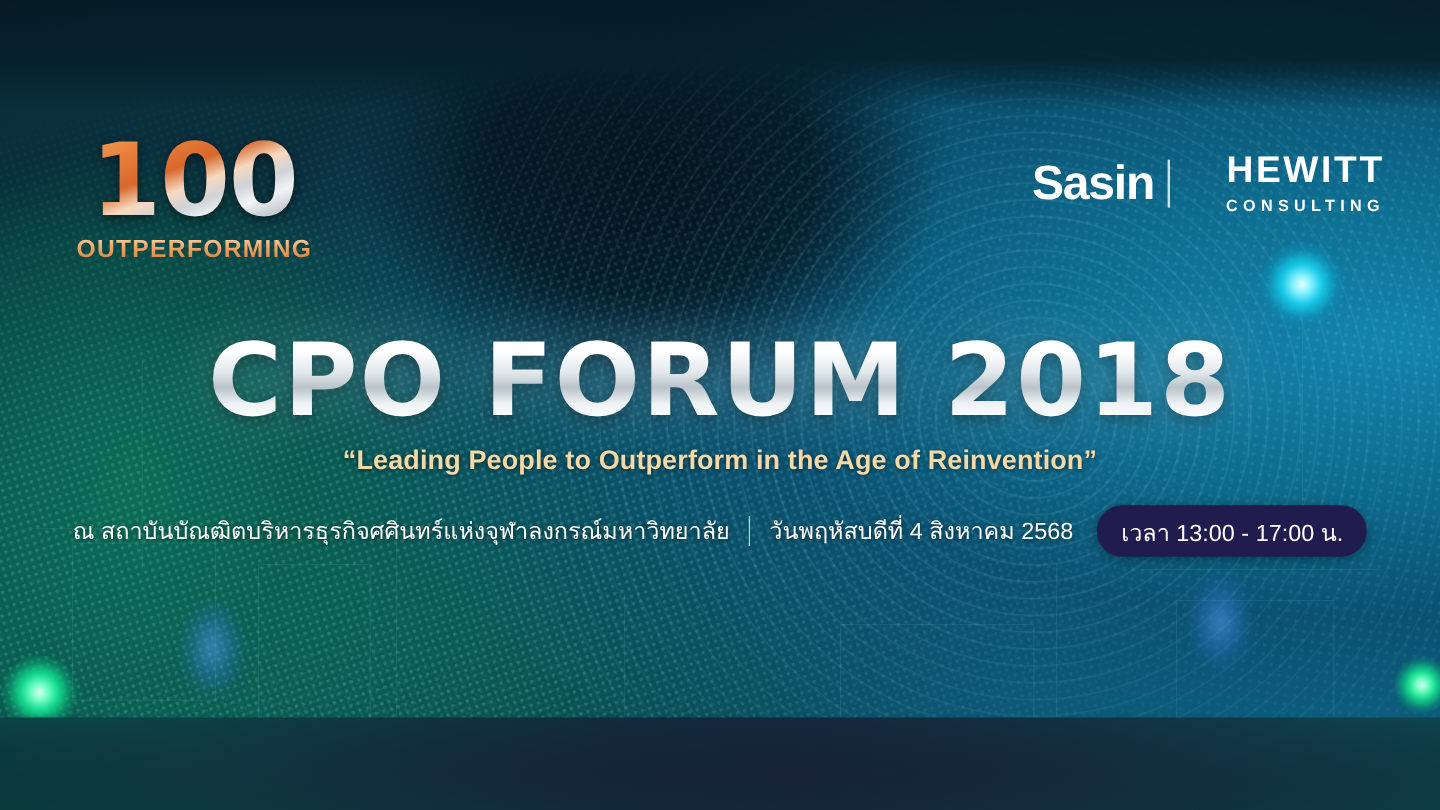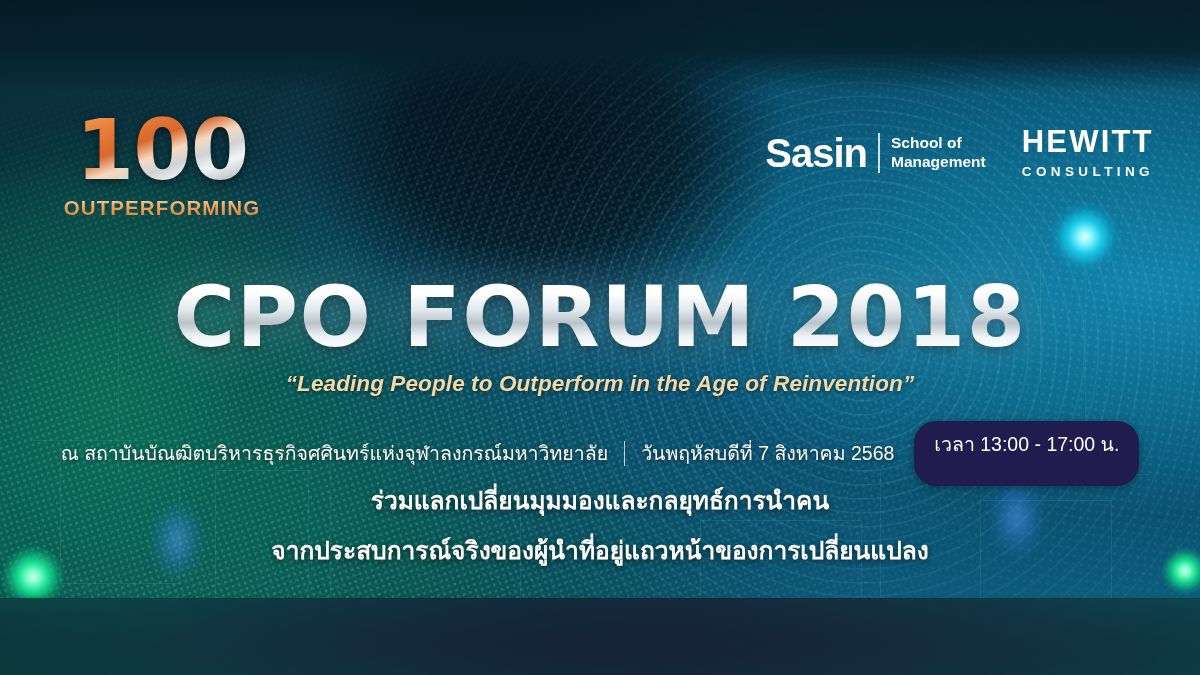"School of" div { html: <div> <div>School of</div> <div>Management</div> </div> -> none }
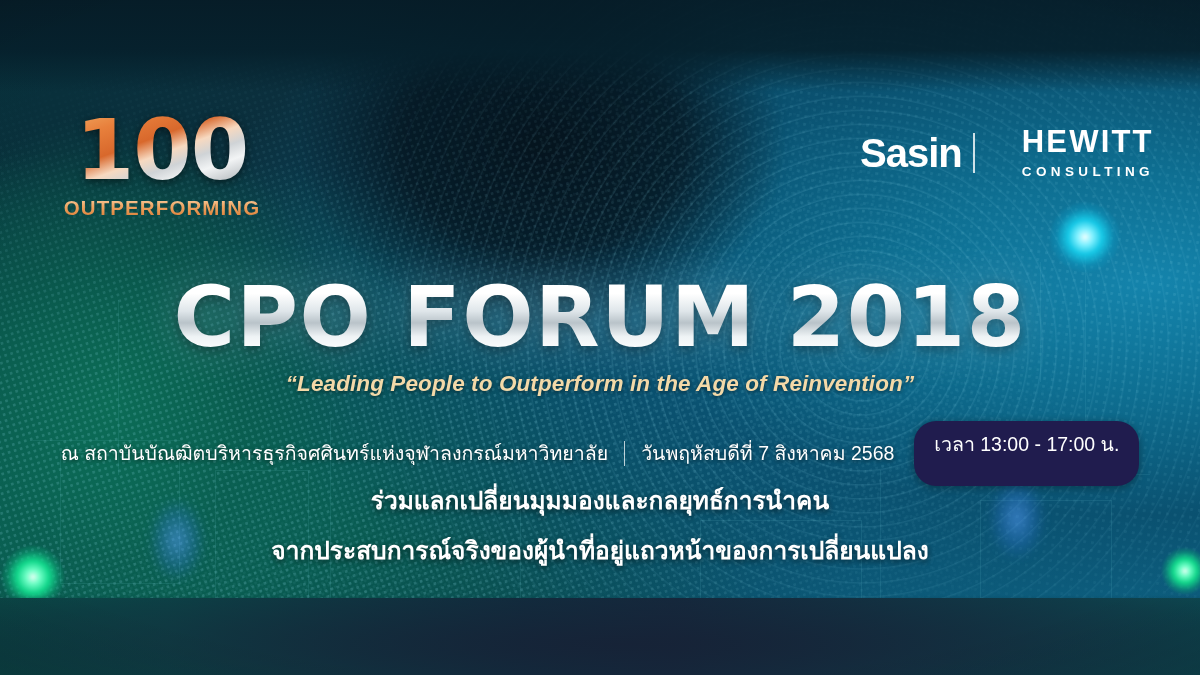"HEWITT" .hewitt { text-align: left -> right }
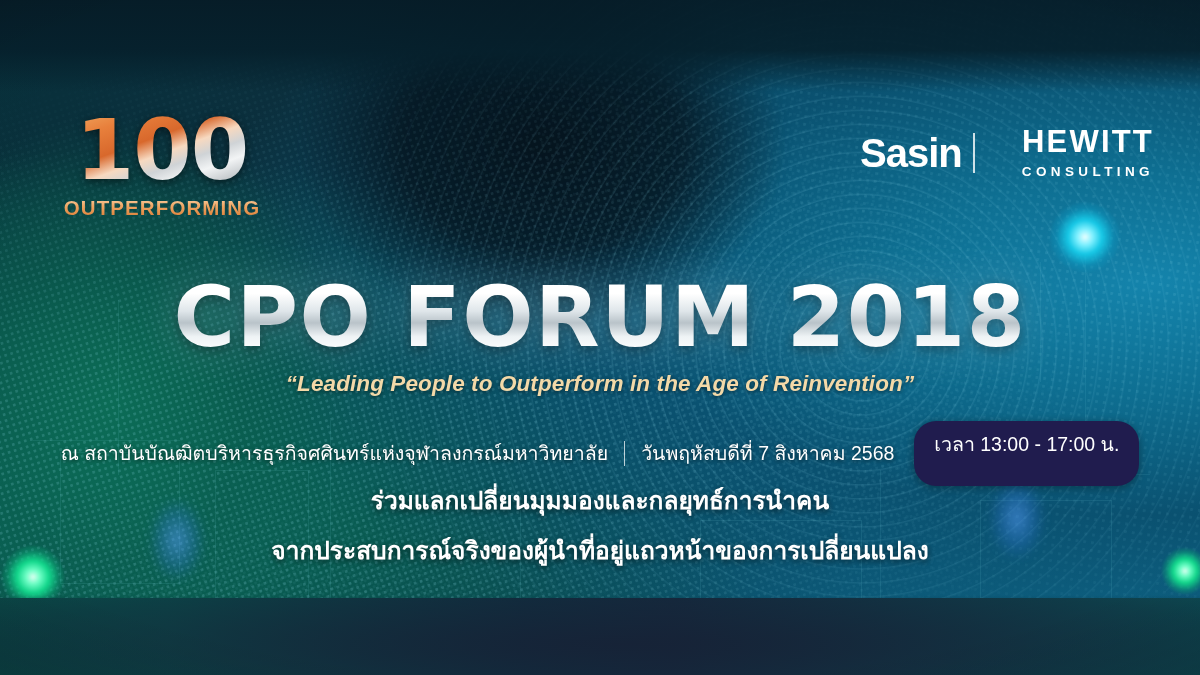"“Leading People to Outperform in" .tagline { font-style: italic -> none }
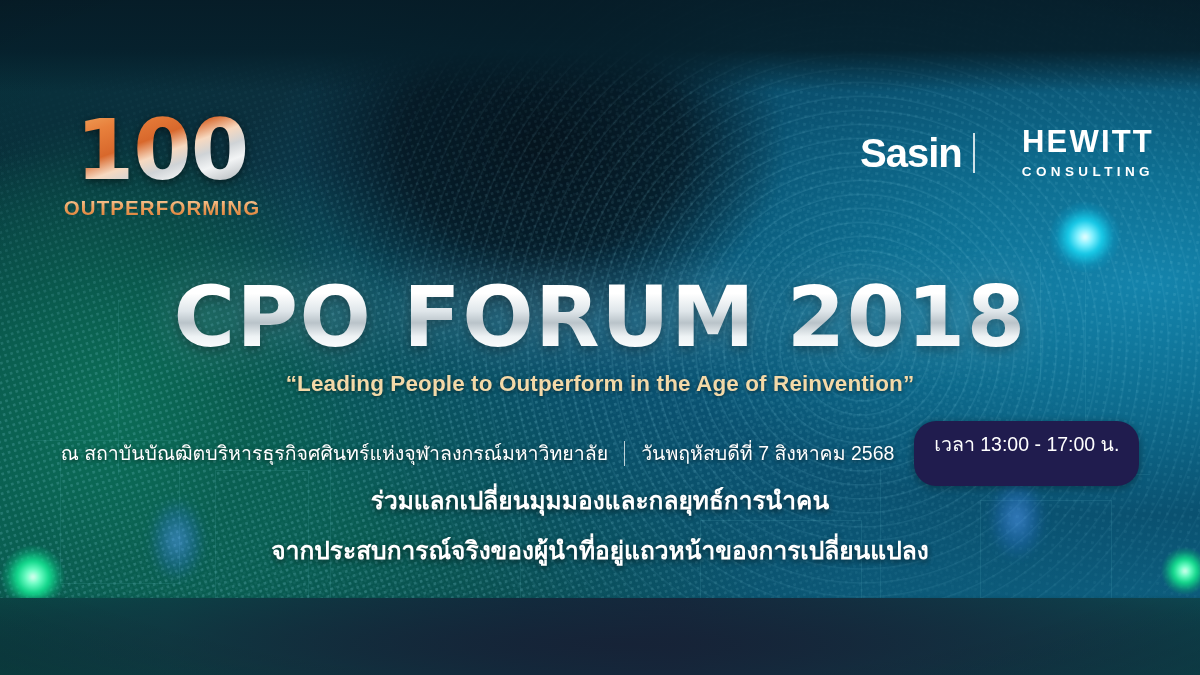"วันพฤหัสบดีที่ 7 สิงหาคม 2568" div.date { text: 7 -> 4 }
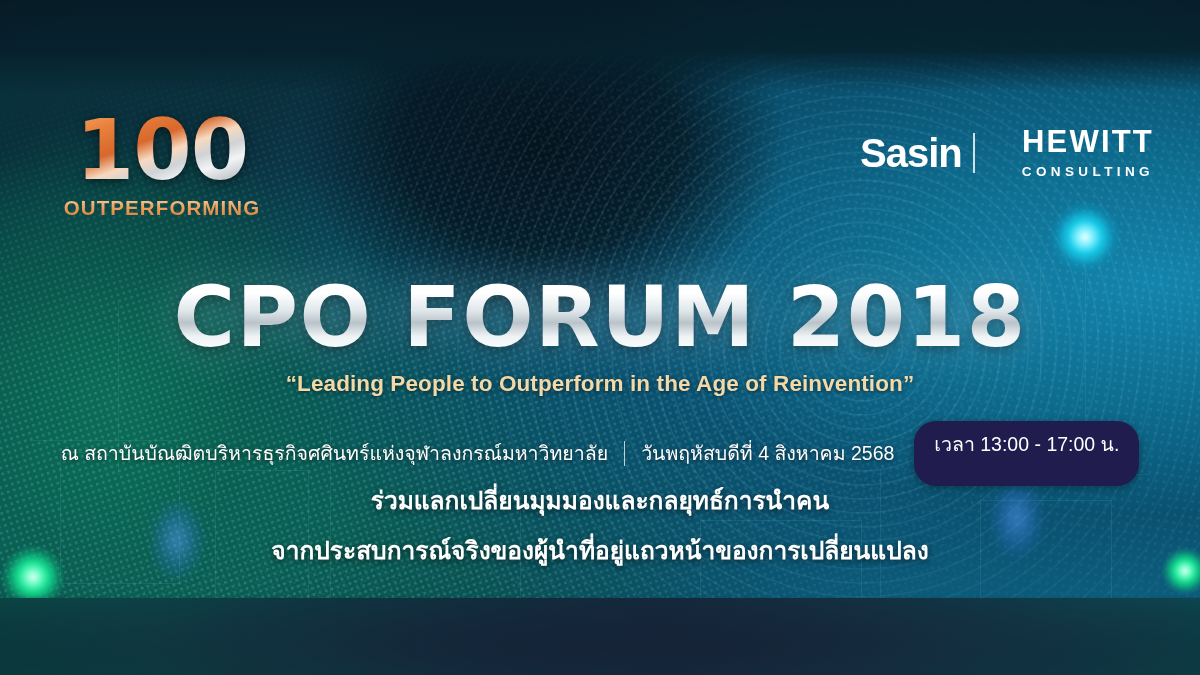"เวลา 13:00 - 17:00 น." .time-pill { padding: 8px 20px 26px -> 8px 20px 4px }
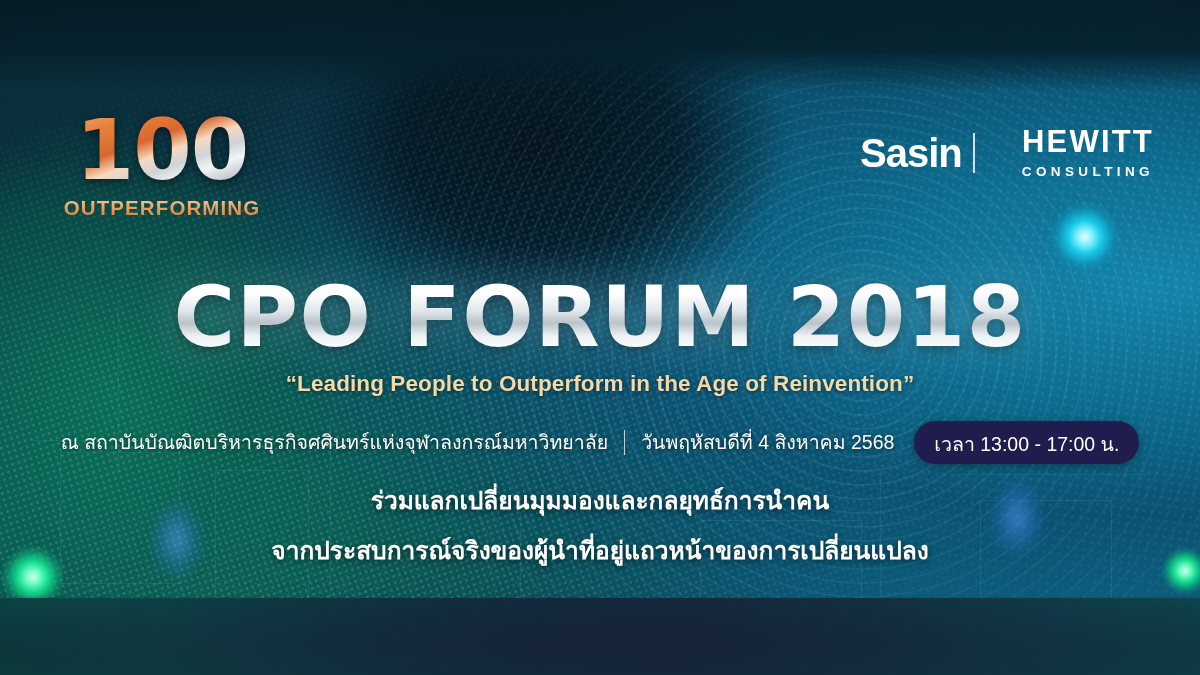"ร่วมแลกเปลี่ยนมุมมองและกลยุทธ์การนำคน" div.body-copy { html: <div> <div>ร่วมแลกเปลี่ยนมุมมองและกลยุทธ์การนำคน</div> <div>จากประสบการณ์จริงของผู้นำที่อยู่แถวหน้าของการเปลี่ยนแปลง</div> </div> -> none }
